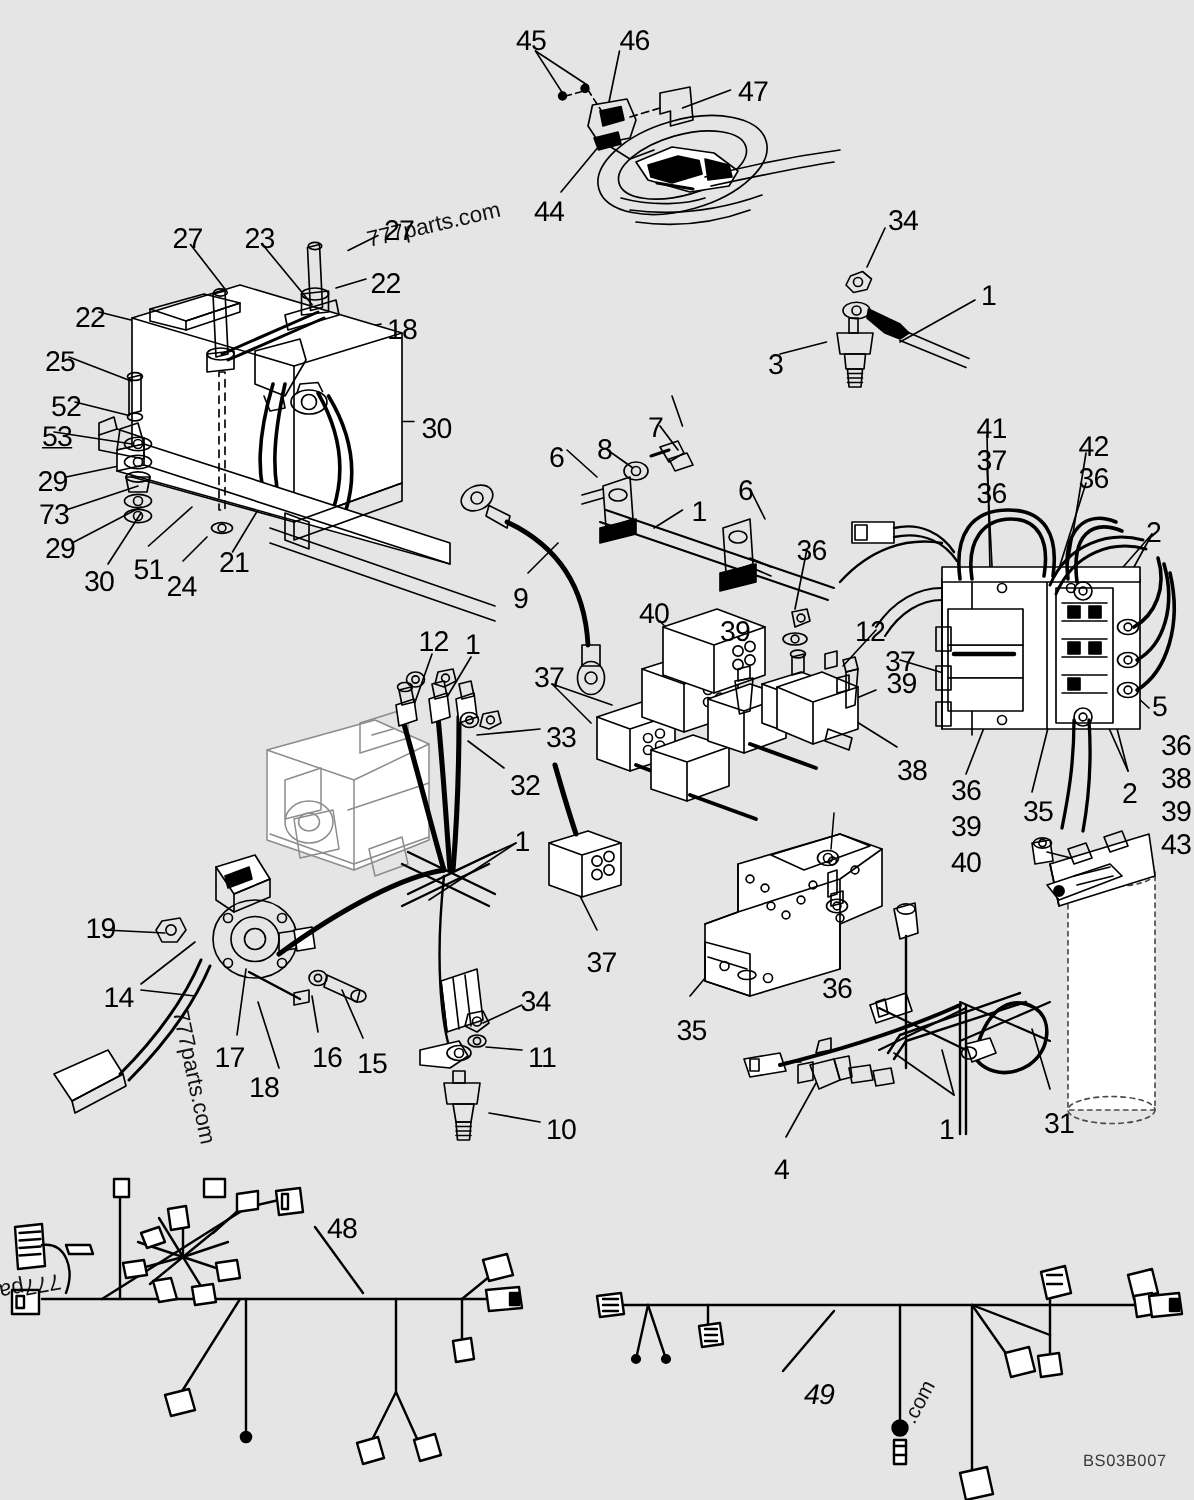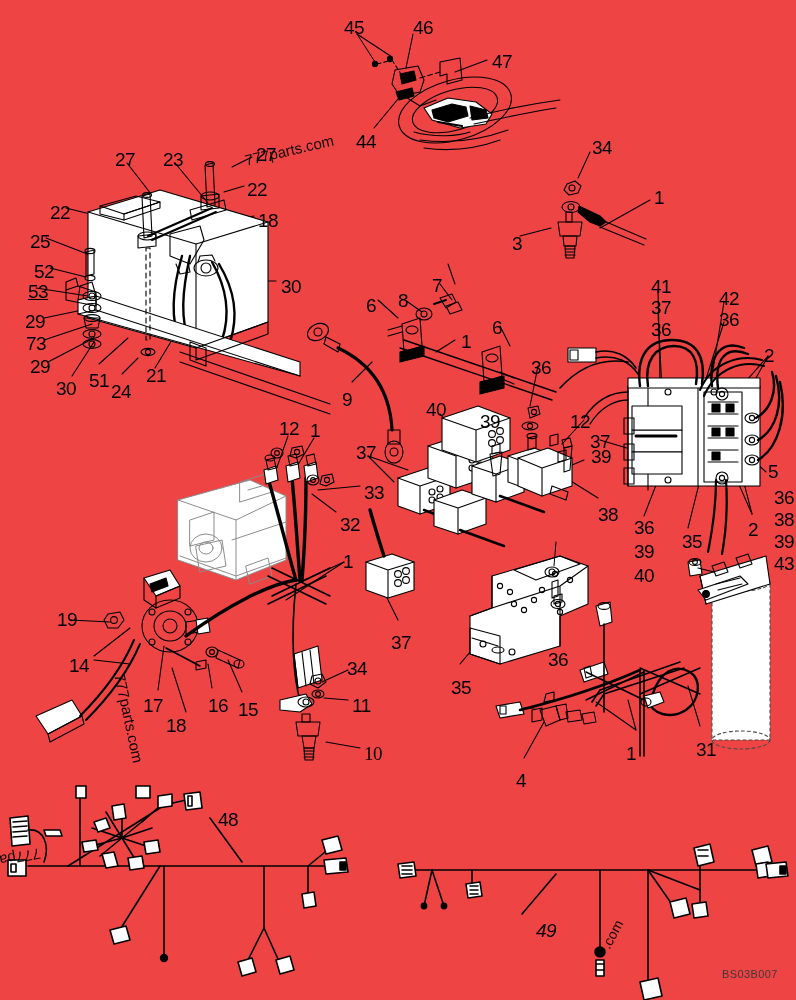"45" #sheet { background: #ef4444 -> #e5e5e5 }
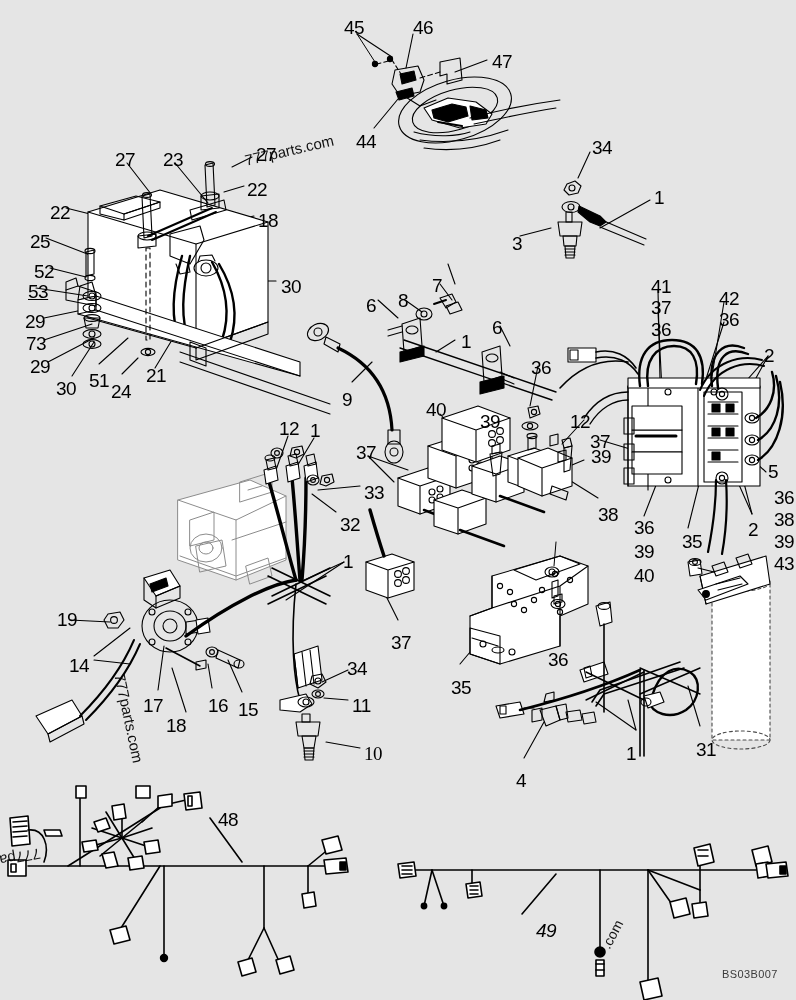"10" div.cl { font-family: Liberation Serif, serif -> none }
